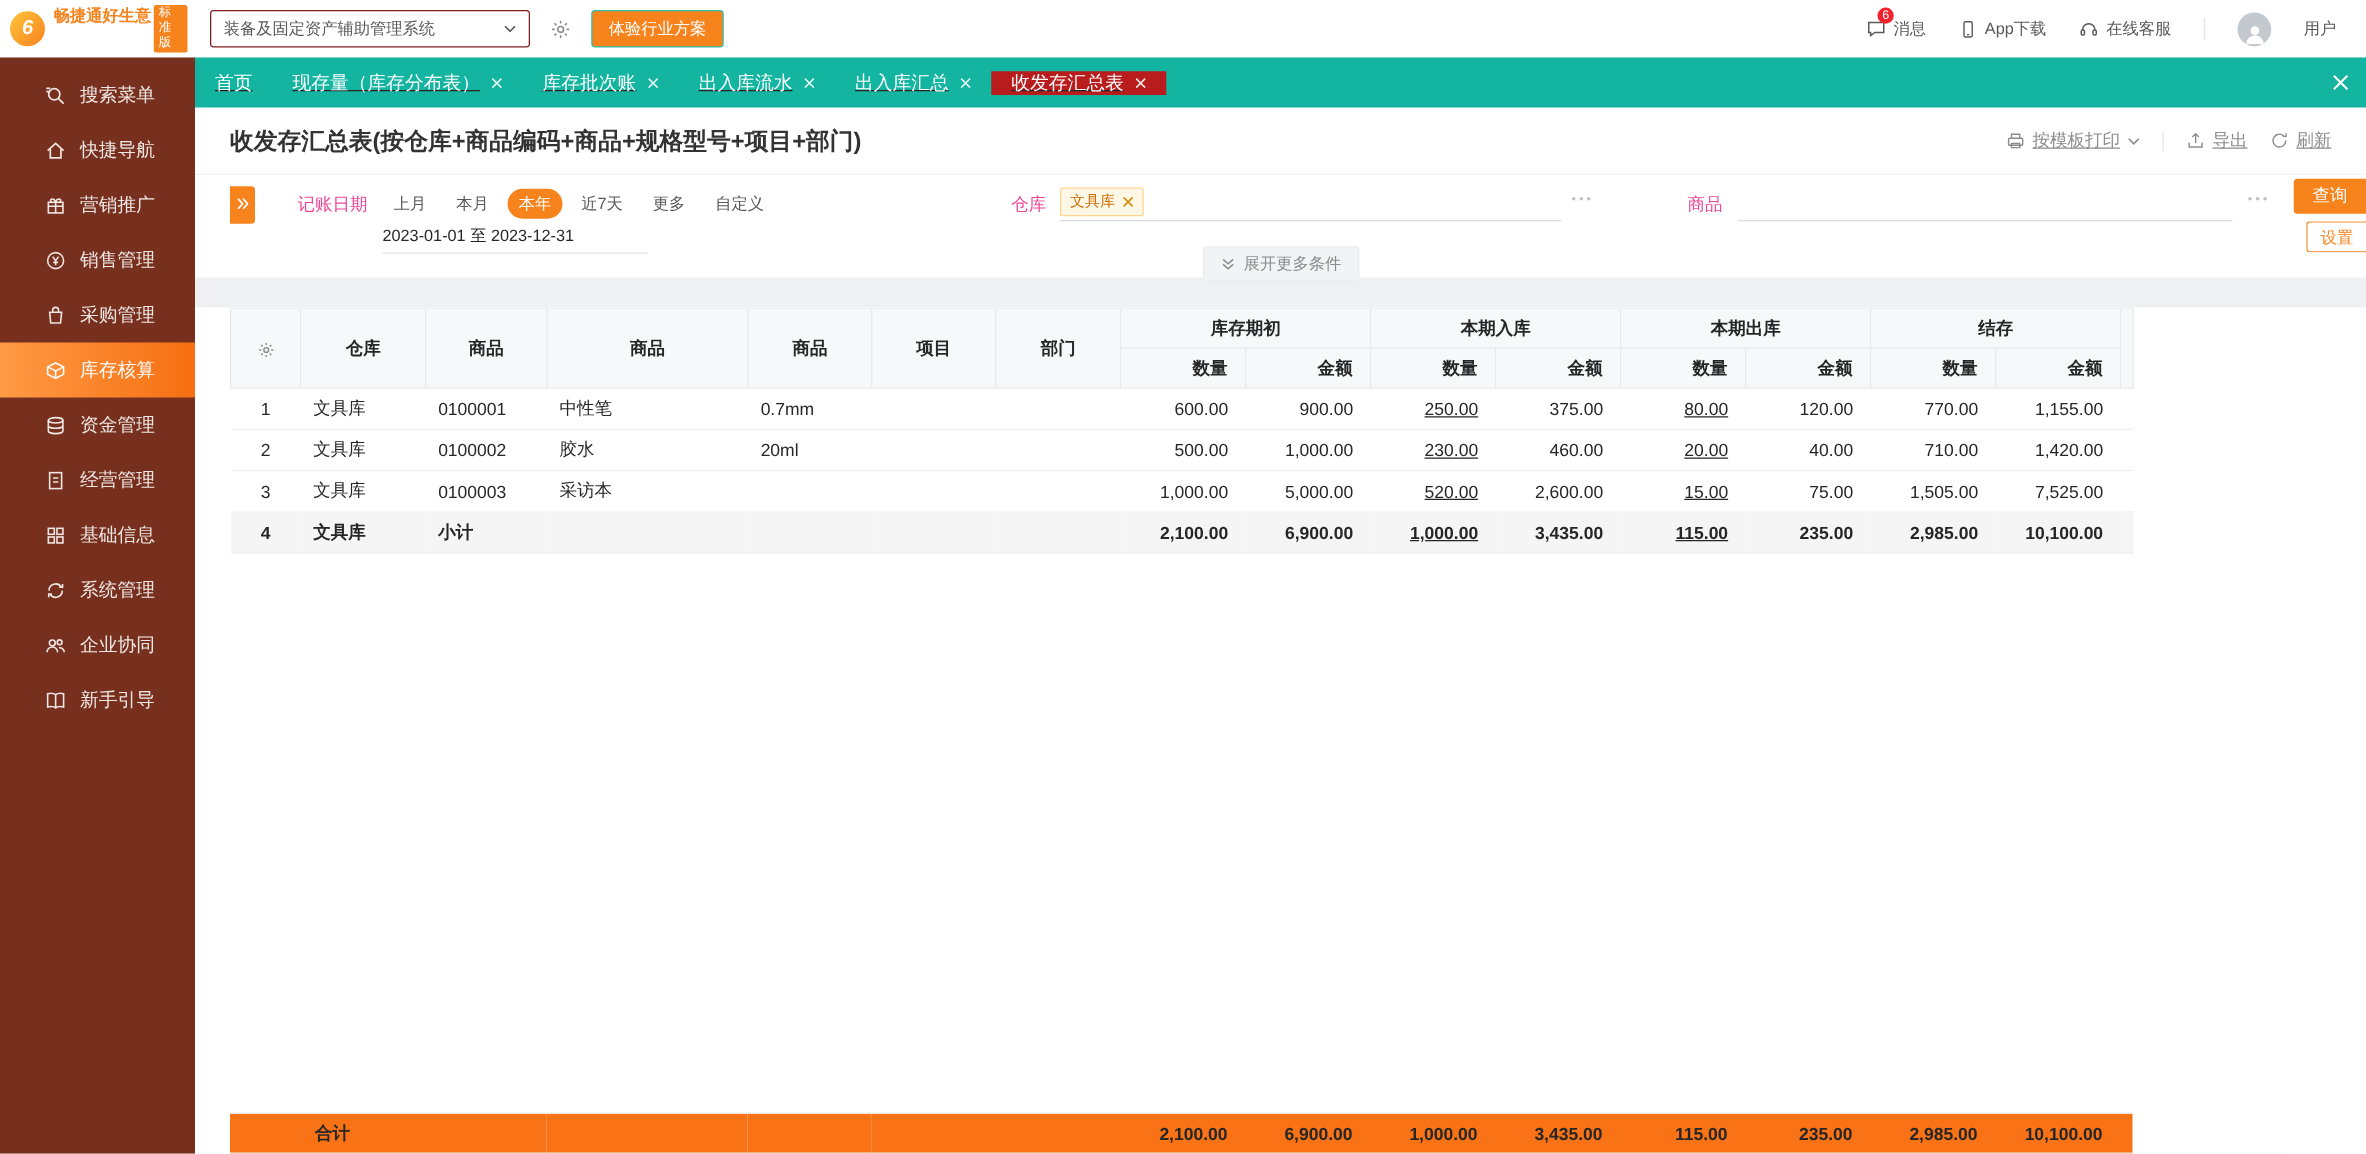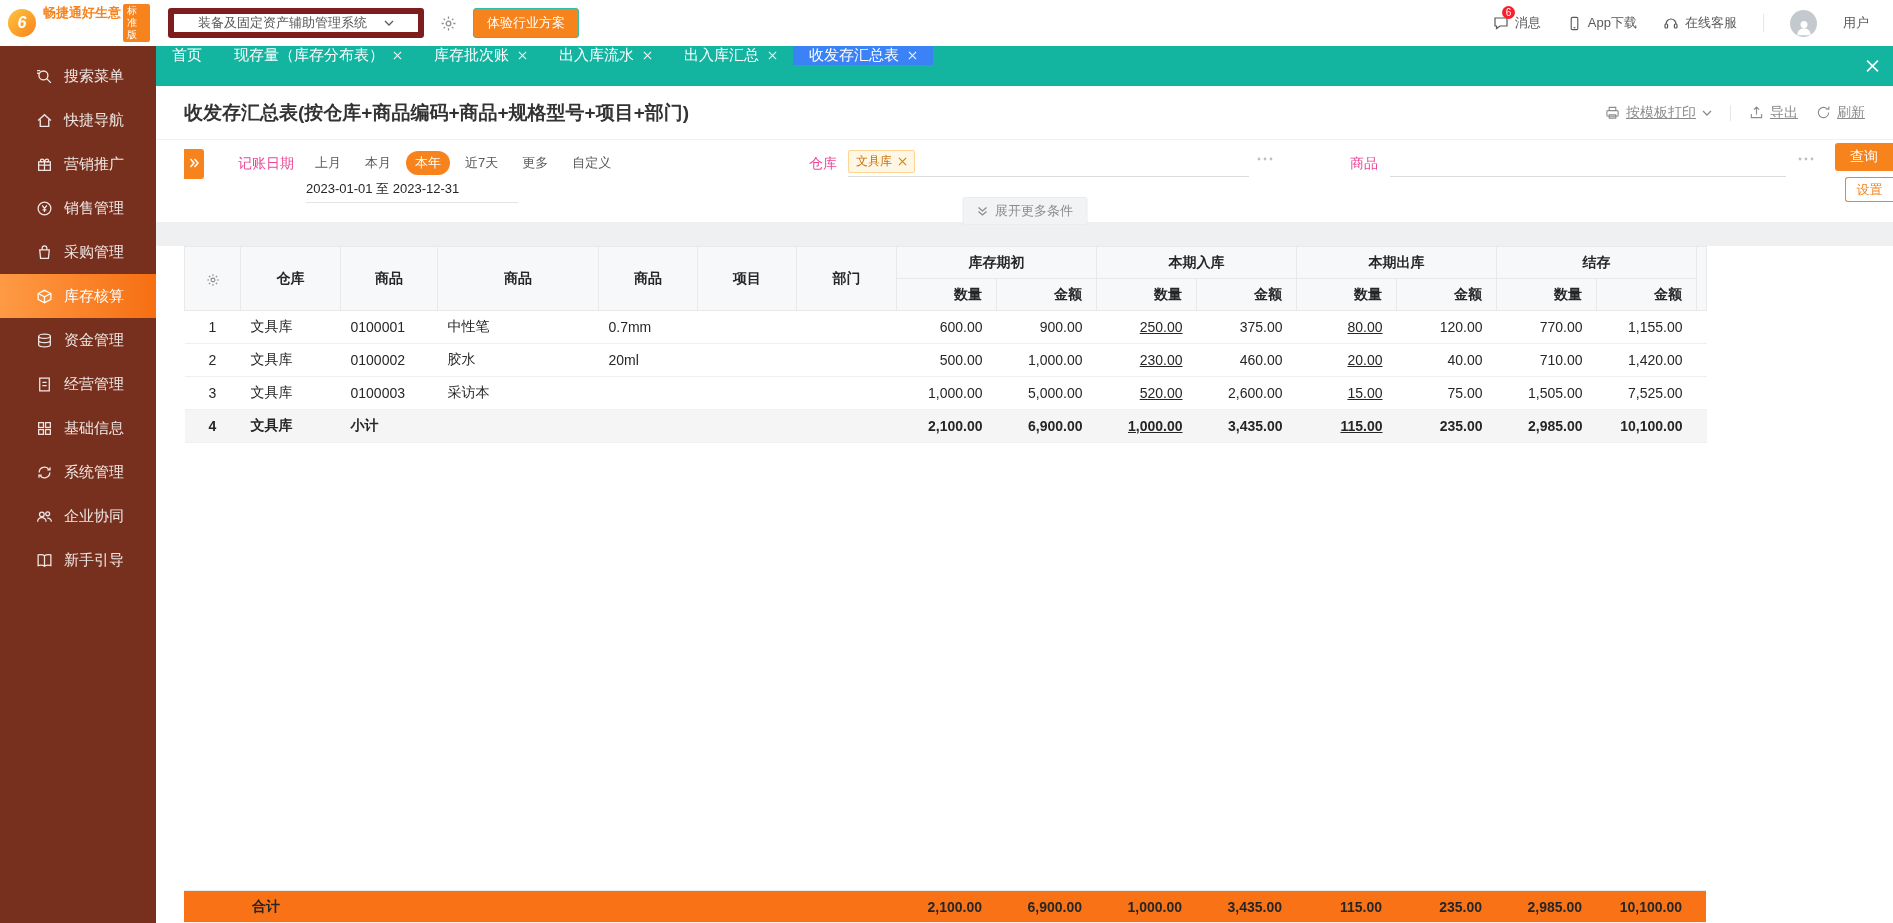"装备及固定资产辅助管理系统" .sys-select { border: 6px solid #7f1d1d -> 1px solid #7f1d1d; padding: 0 24px -> 0 10px }
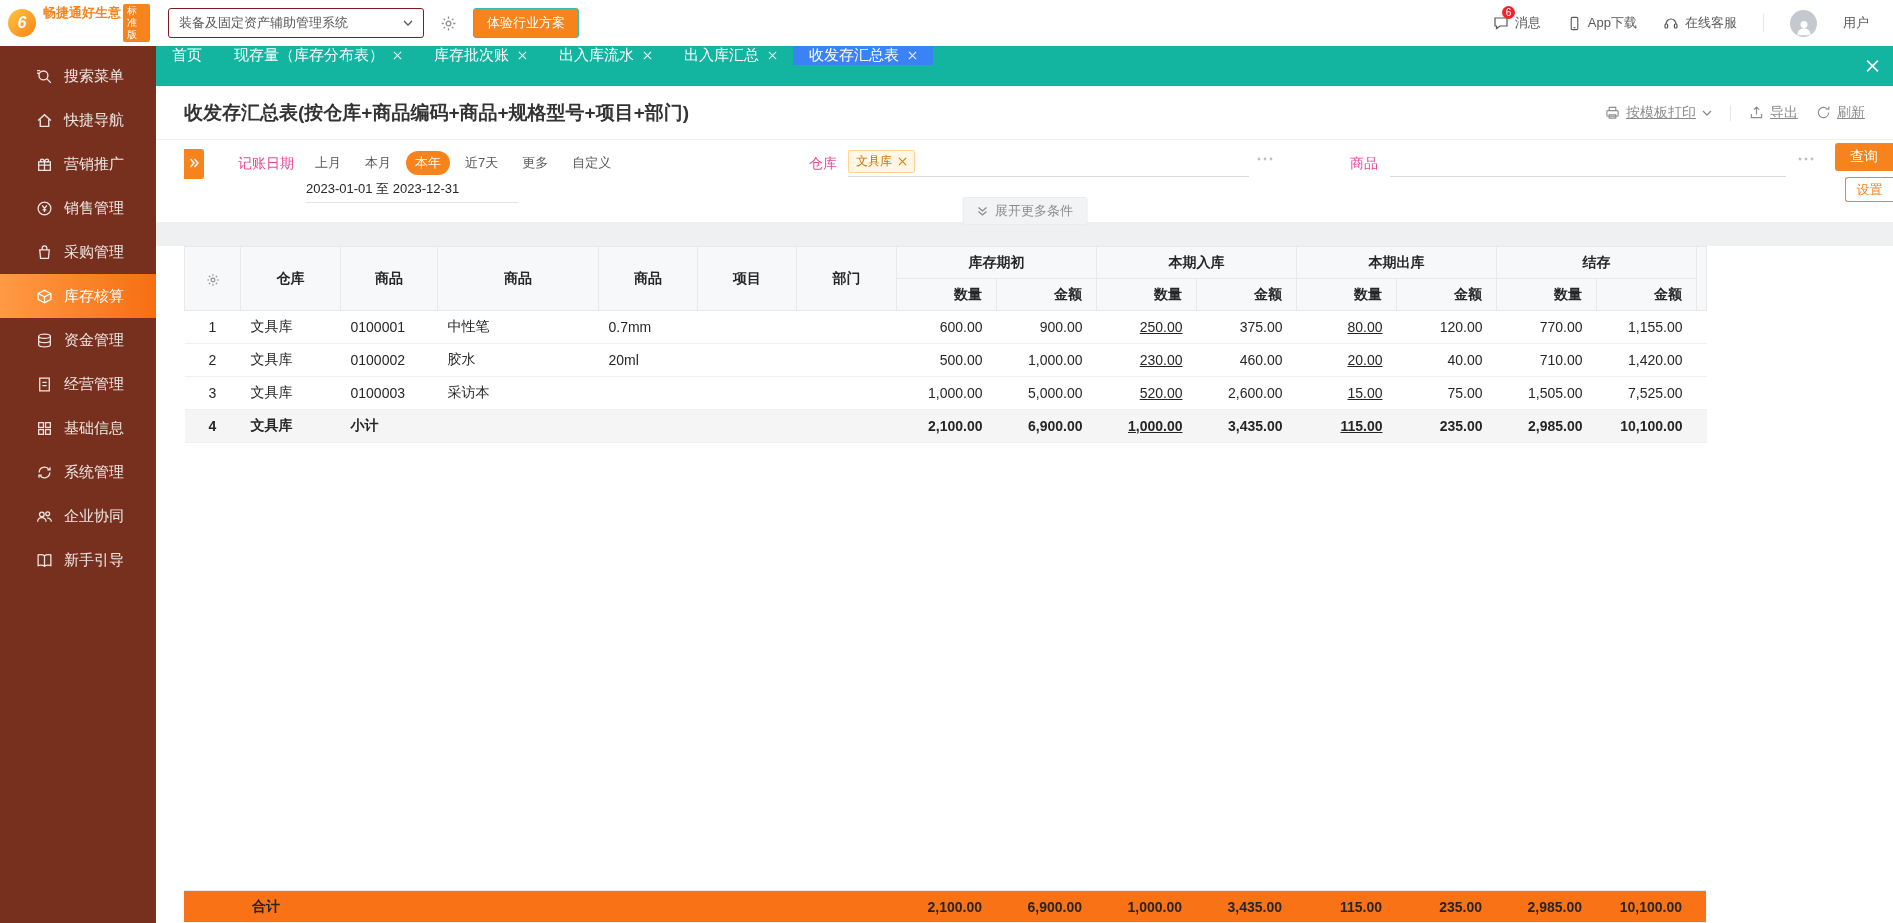"首页" div { align-items: flex-start -> center; text-decoration: none -> underline }
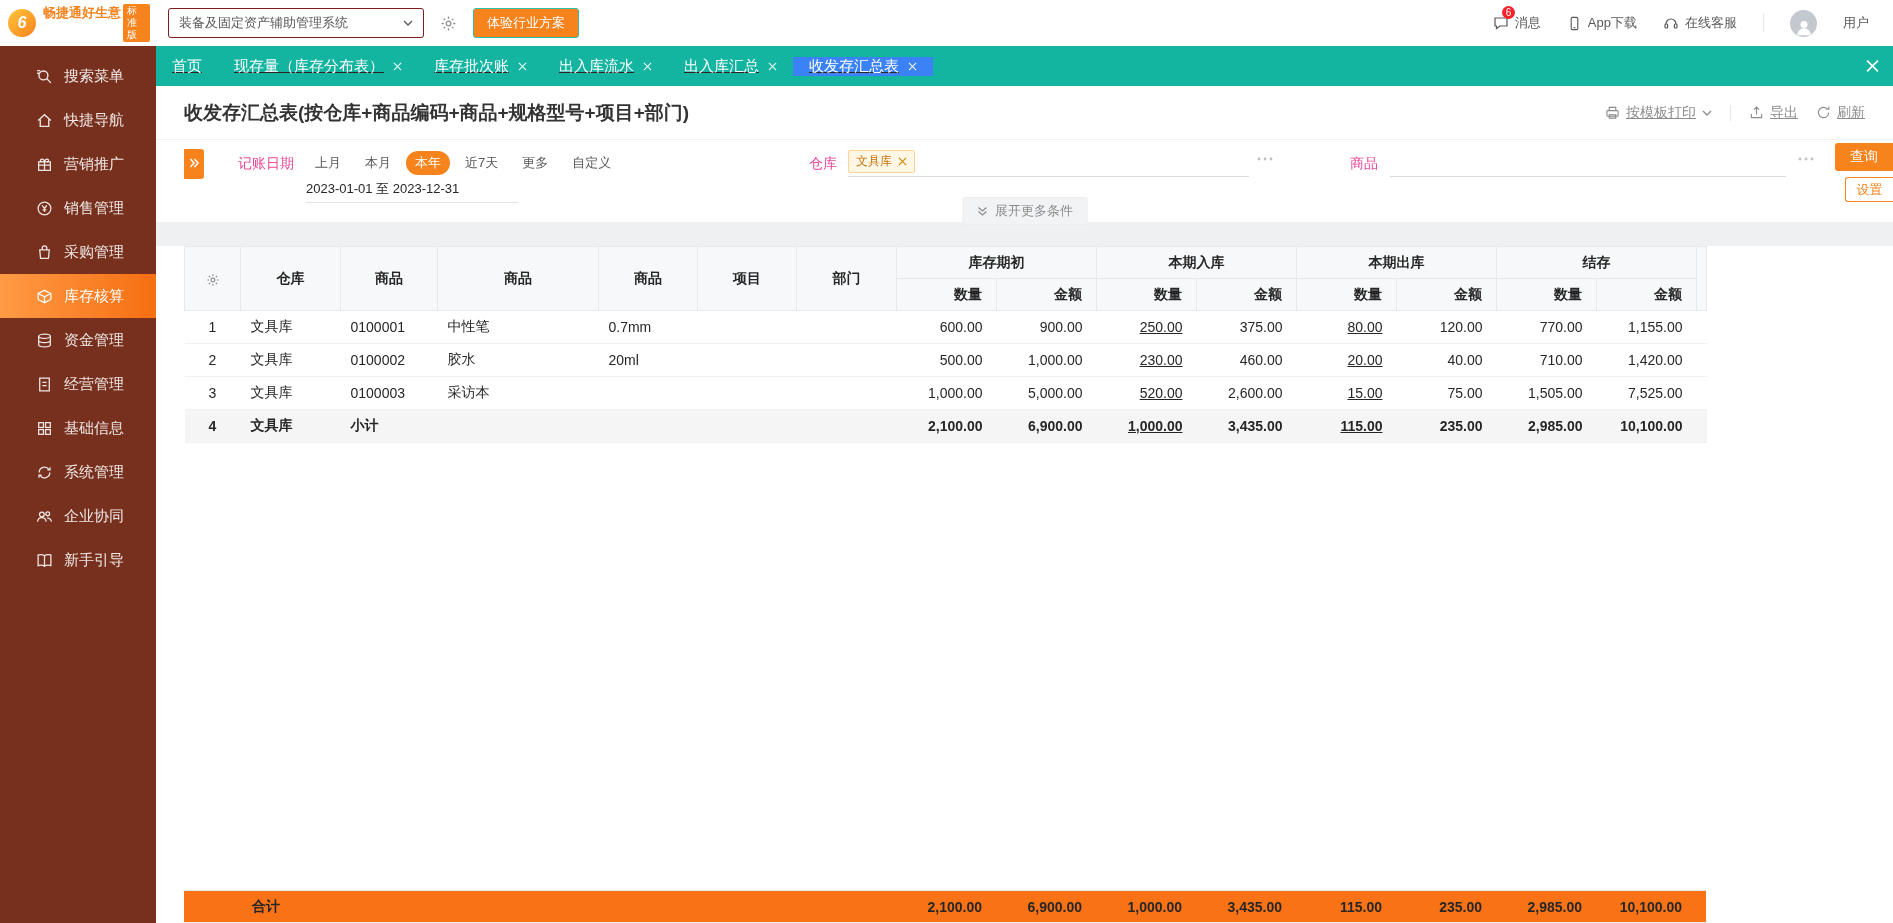"收发存汇总表" .tab.active { background: #3b82f6 -> #b91c1c }
